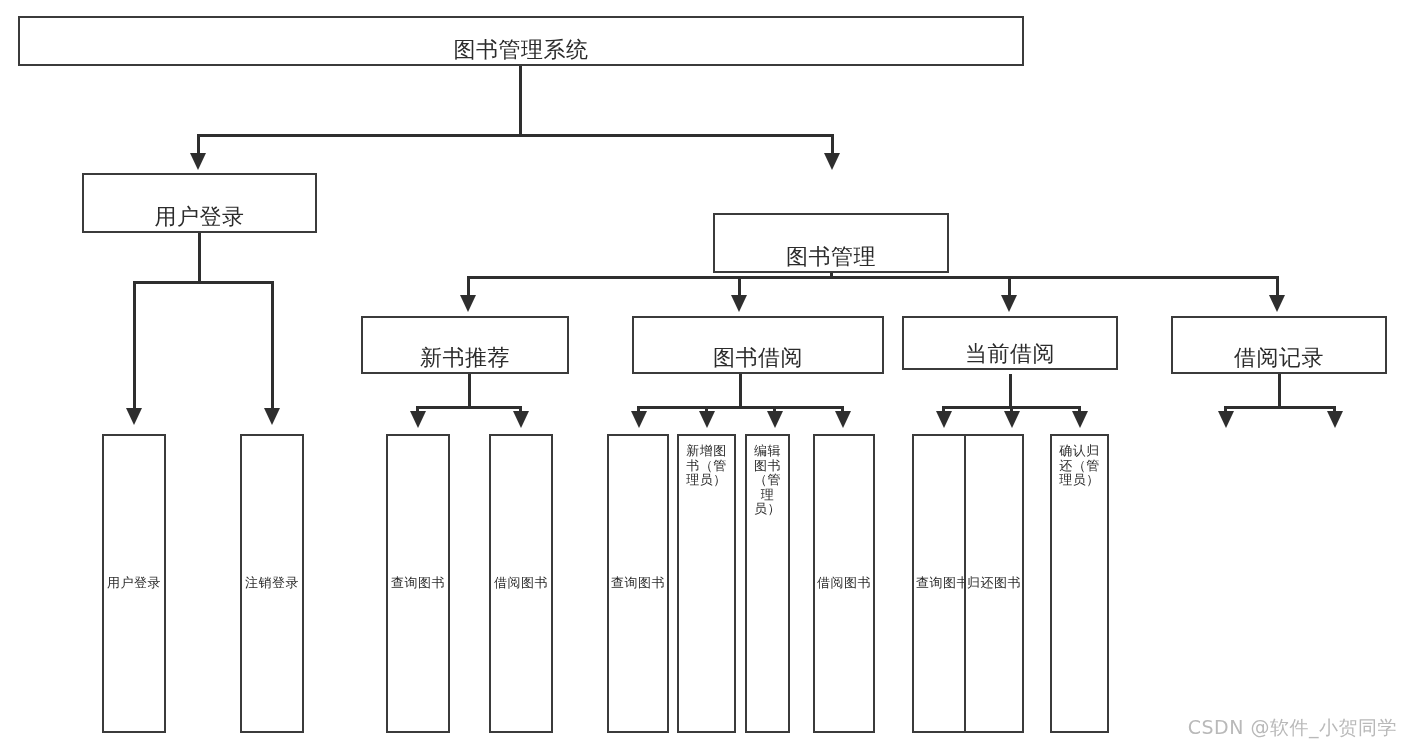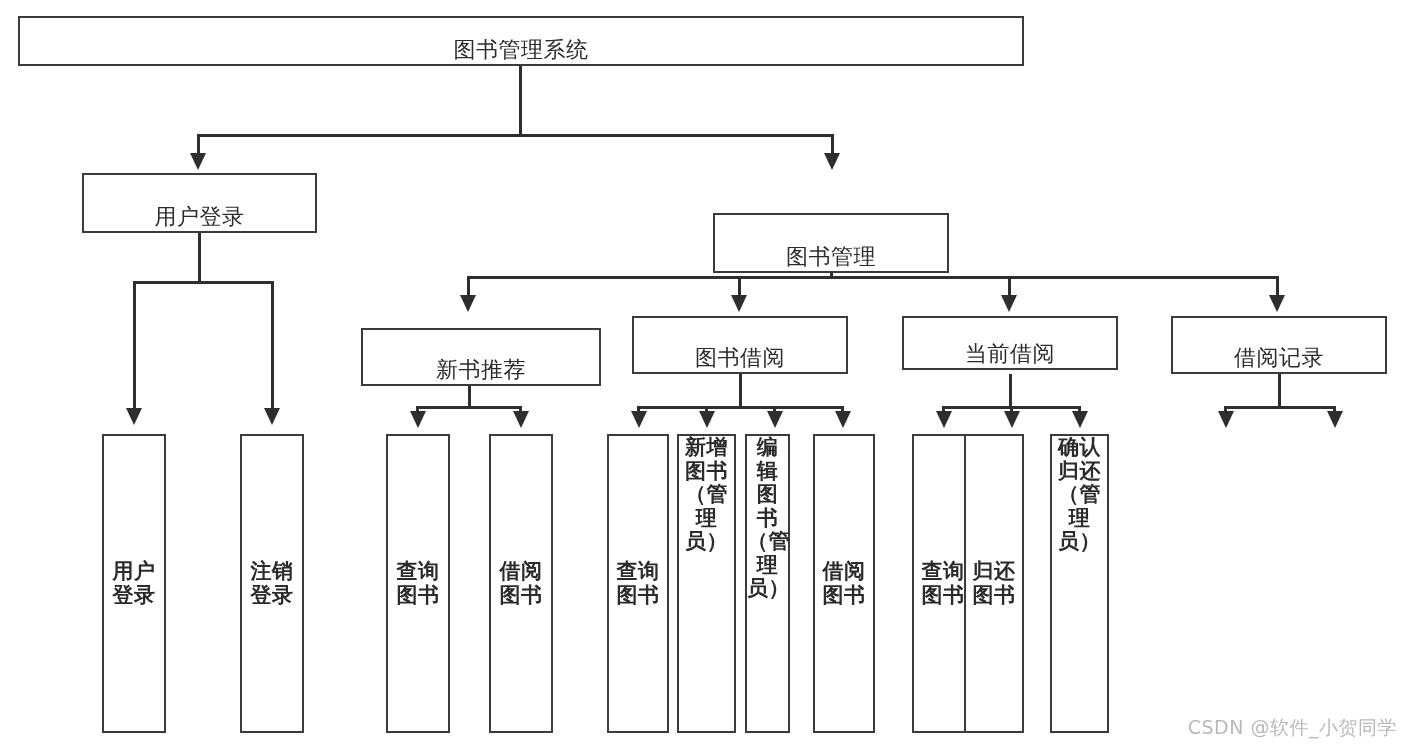"新书推荐" div.node { top: 328px -> 316px; width: 240px -> 208px }
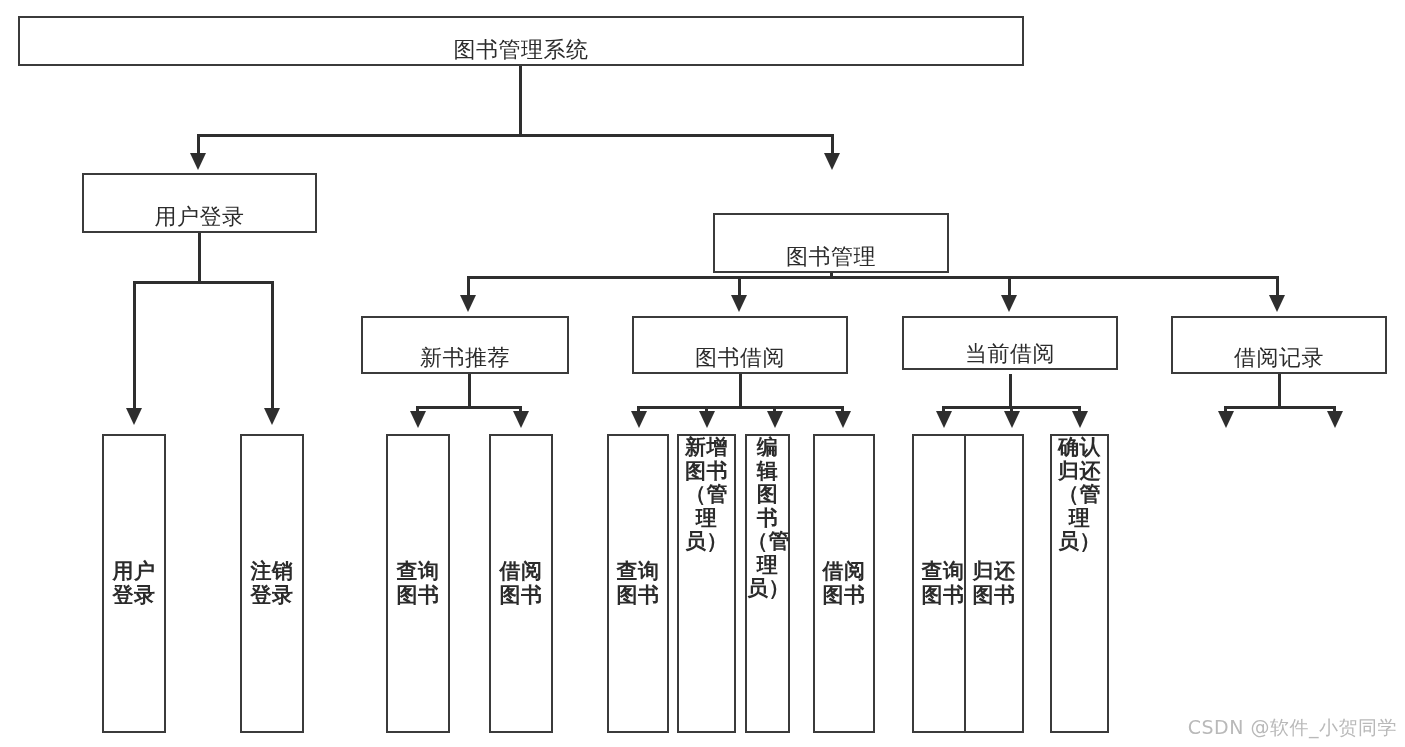"图书借阅" div.node { width: 216px -> 252px }
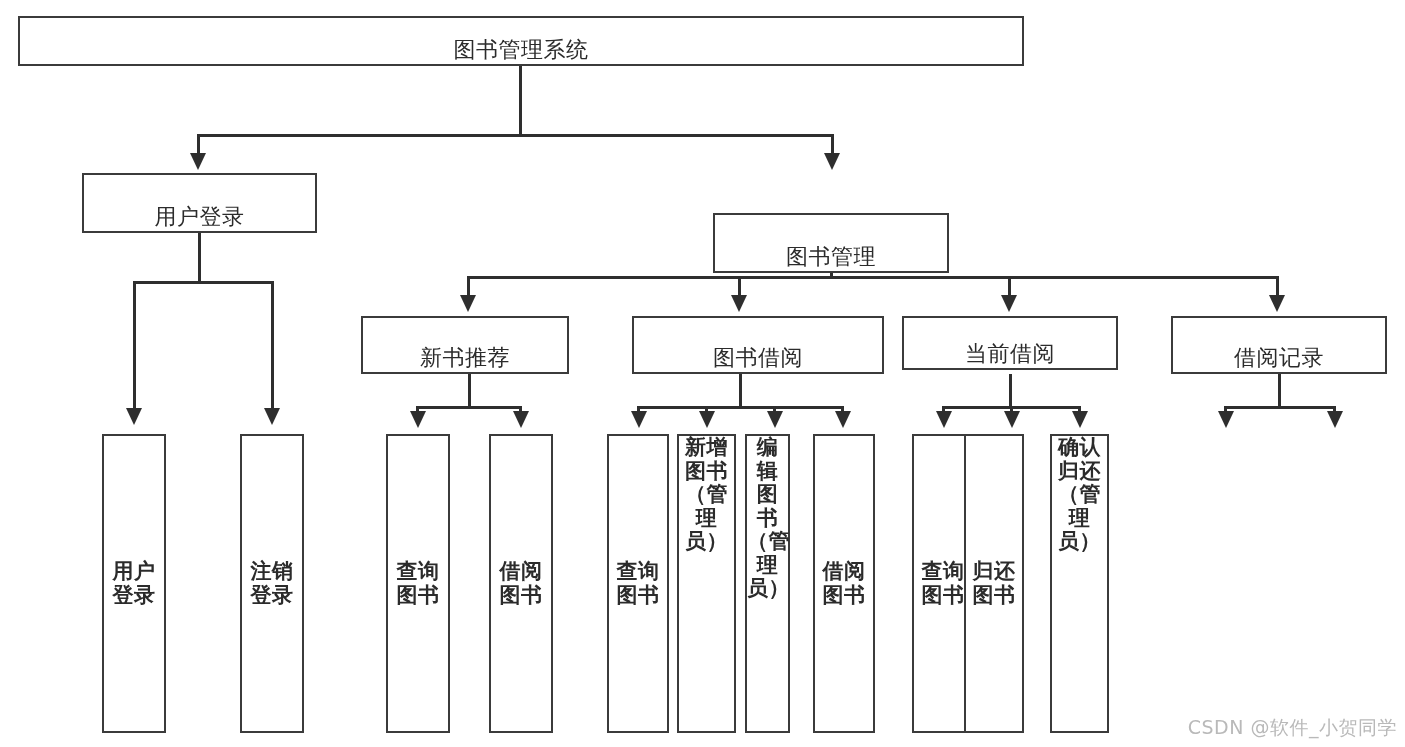"新增图书（管理员）" .node.v .label { font-size: 21px -> 13px; font-weight: bold -> none; padding: 0 1px -> 8px 1px }
